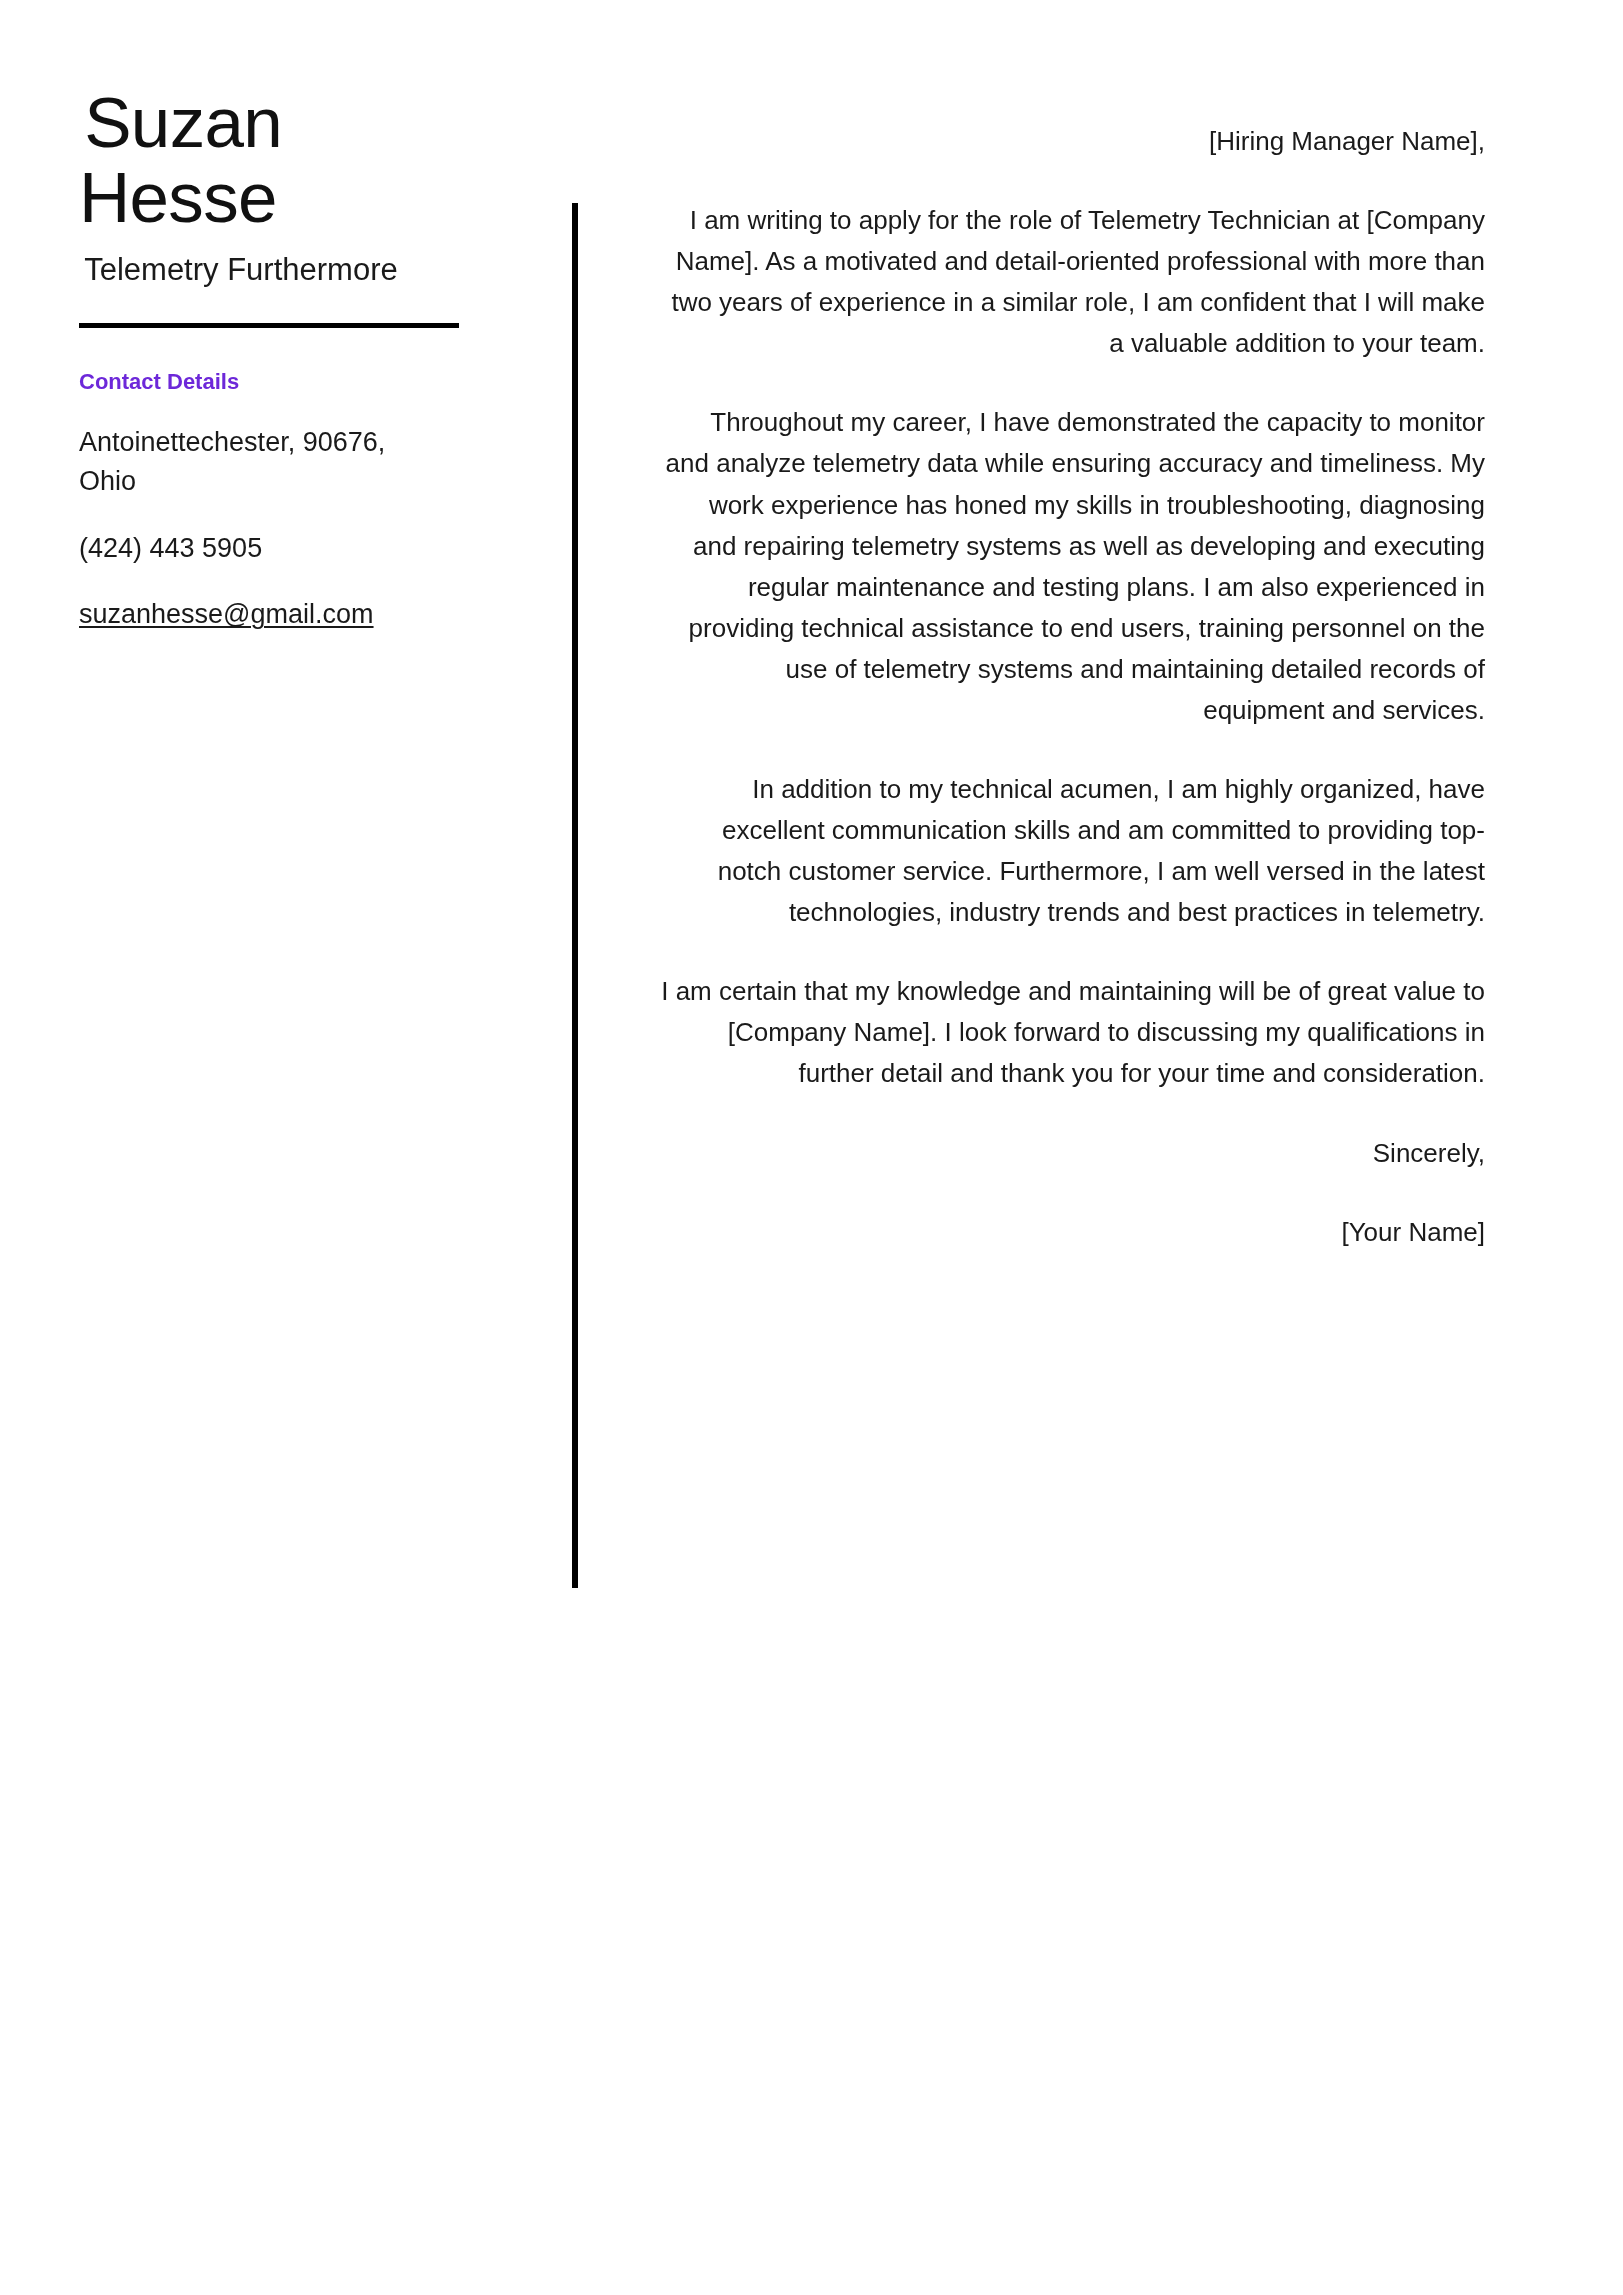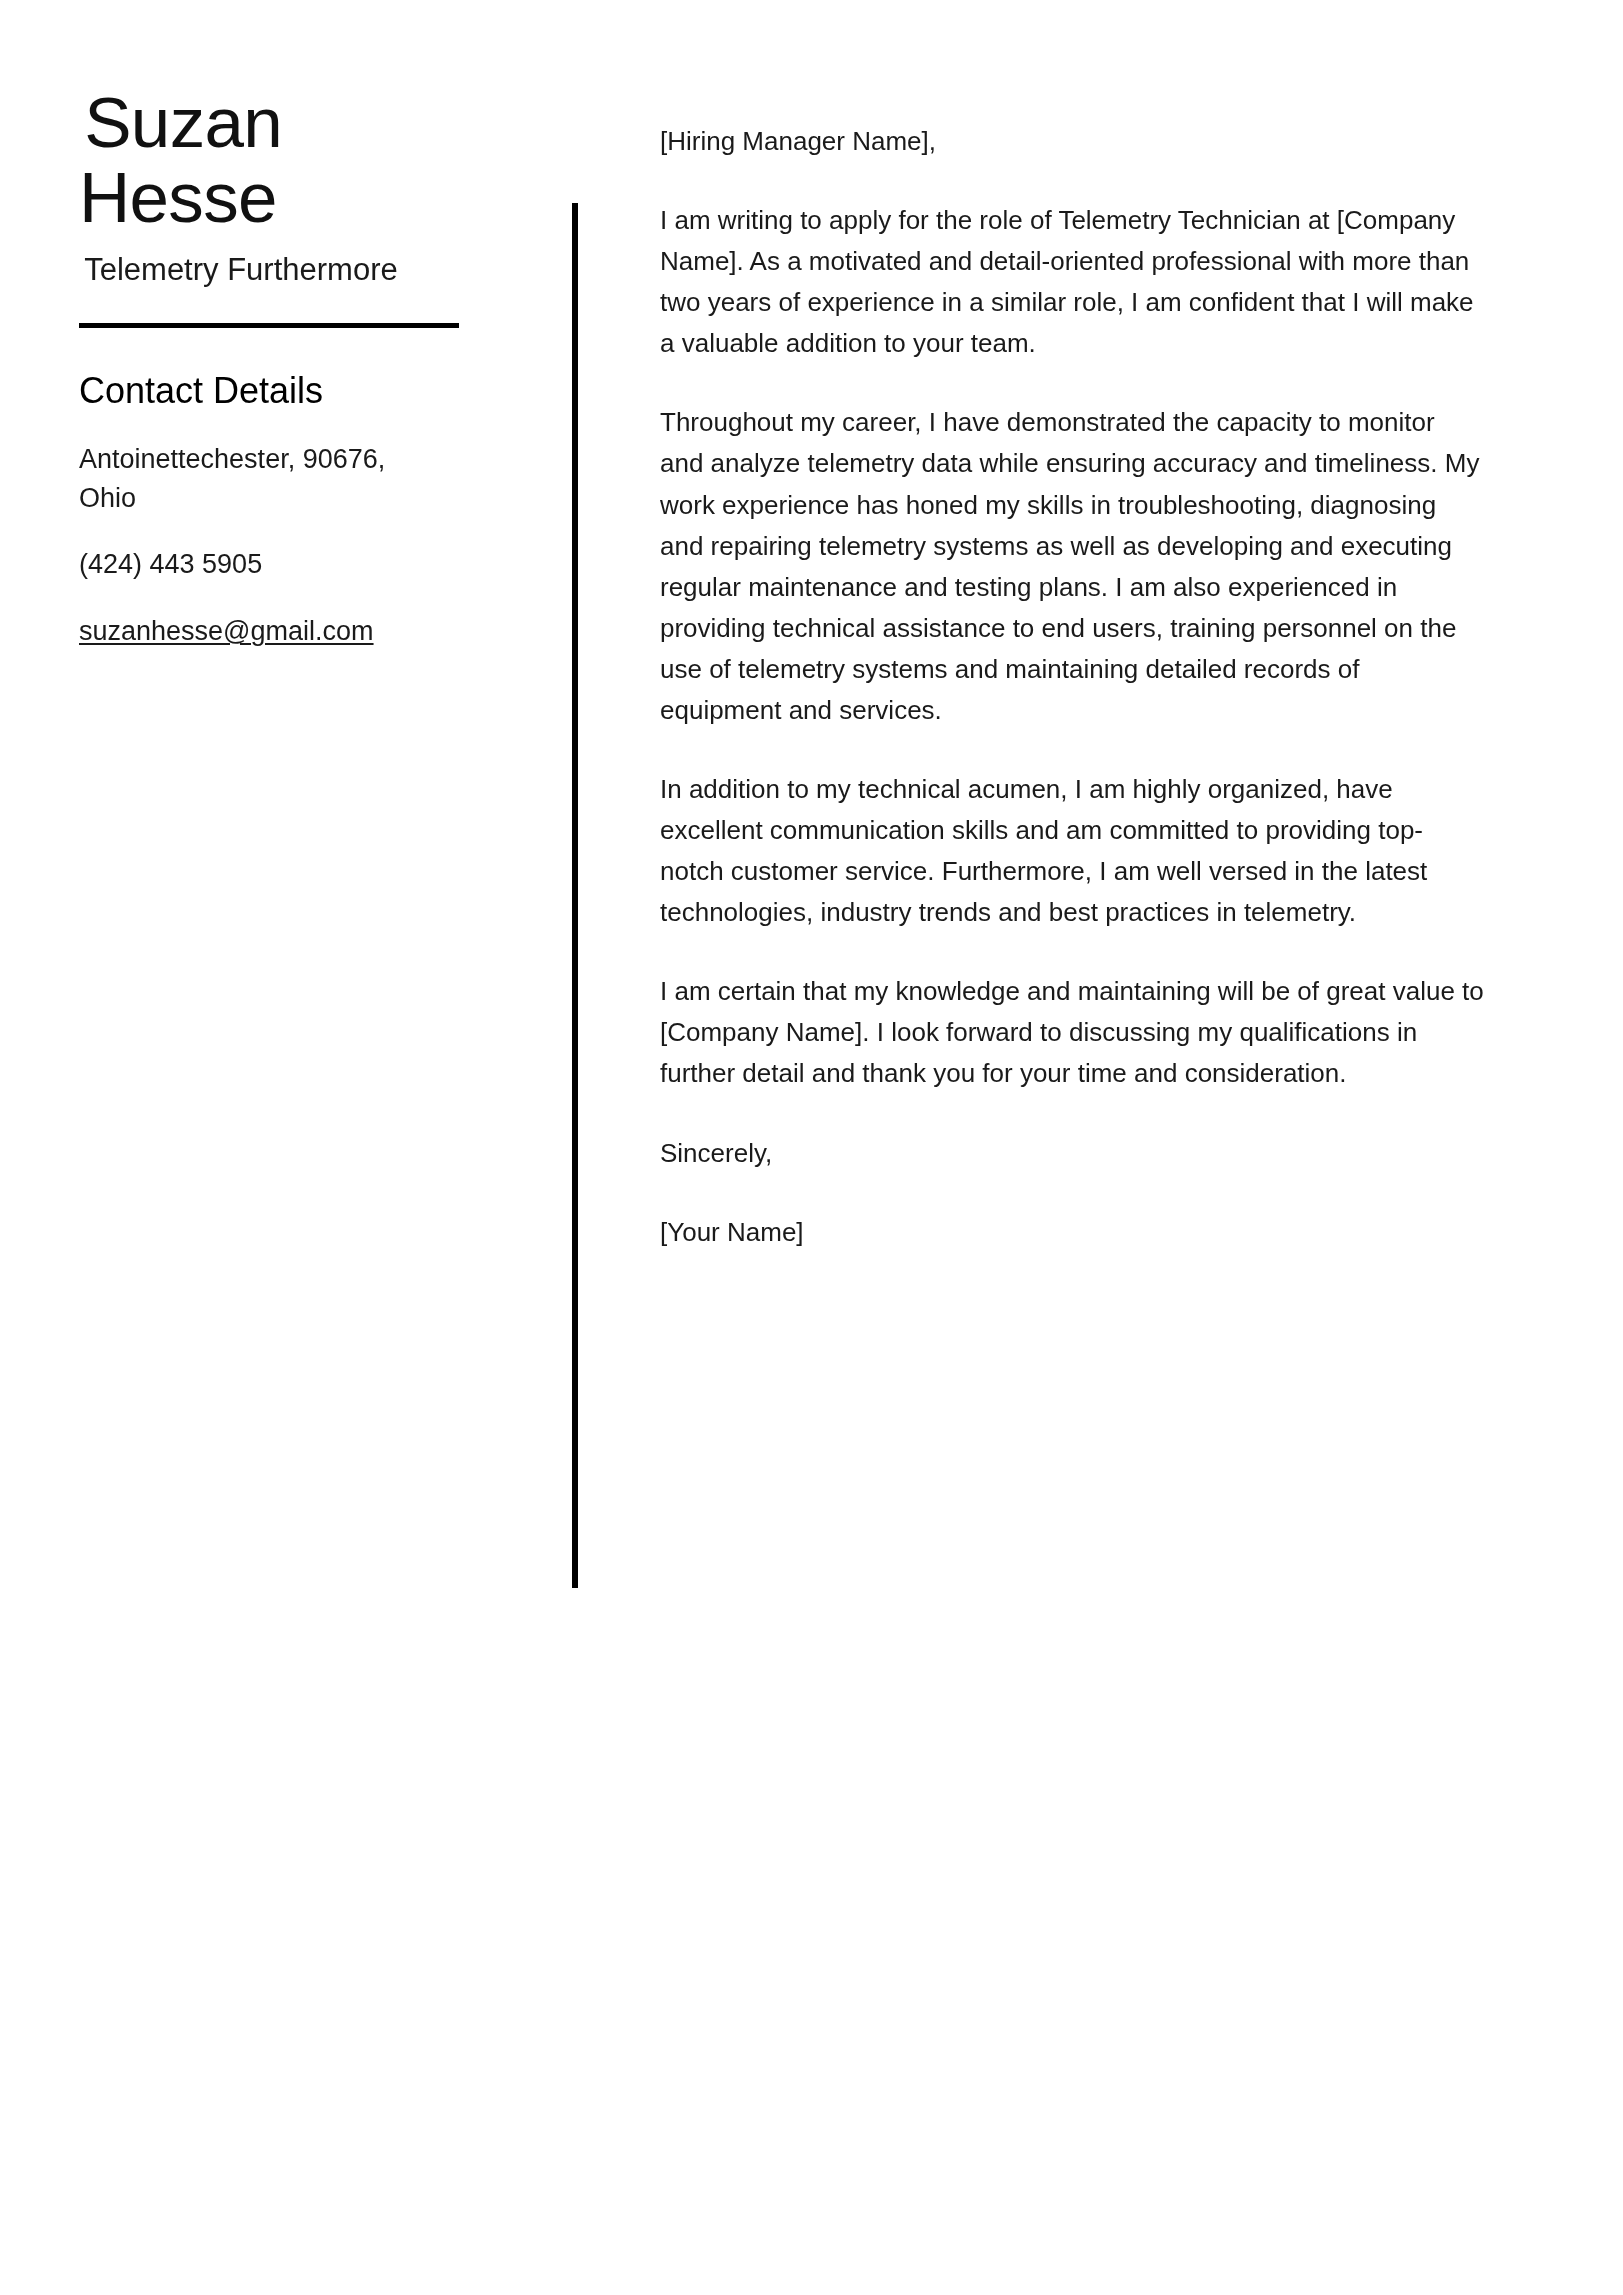"[Hiring Manager Name]," .letter { text-align: none -> right }
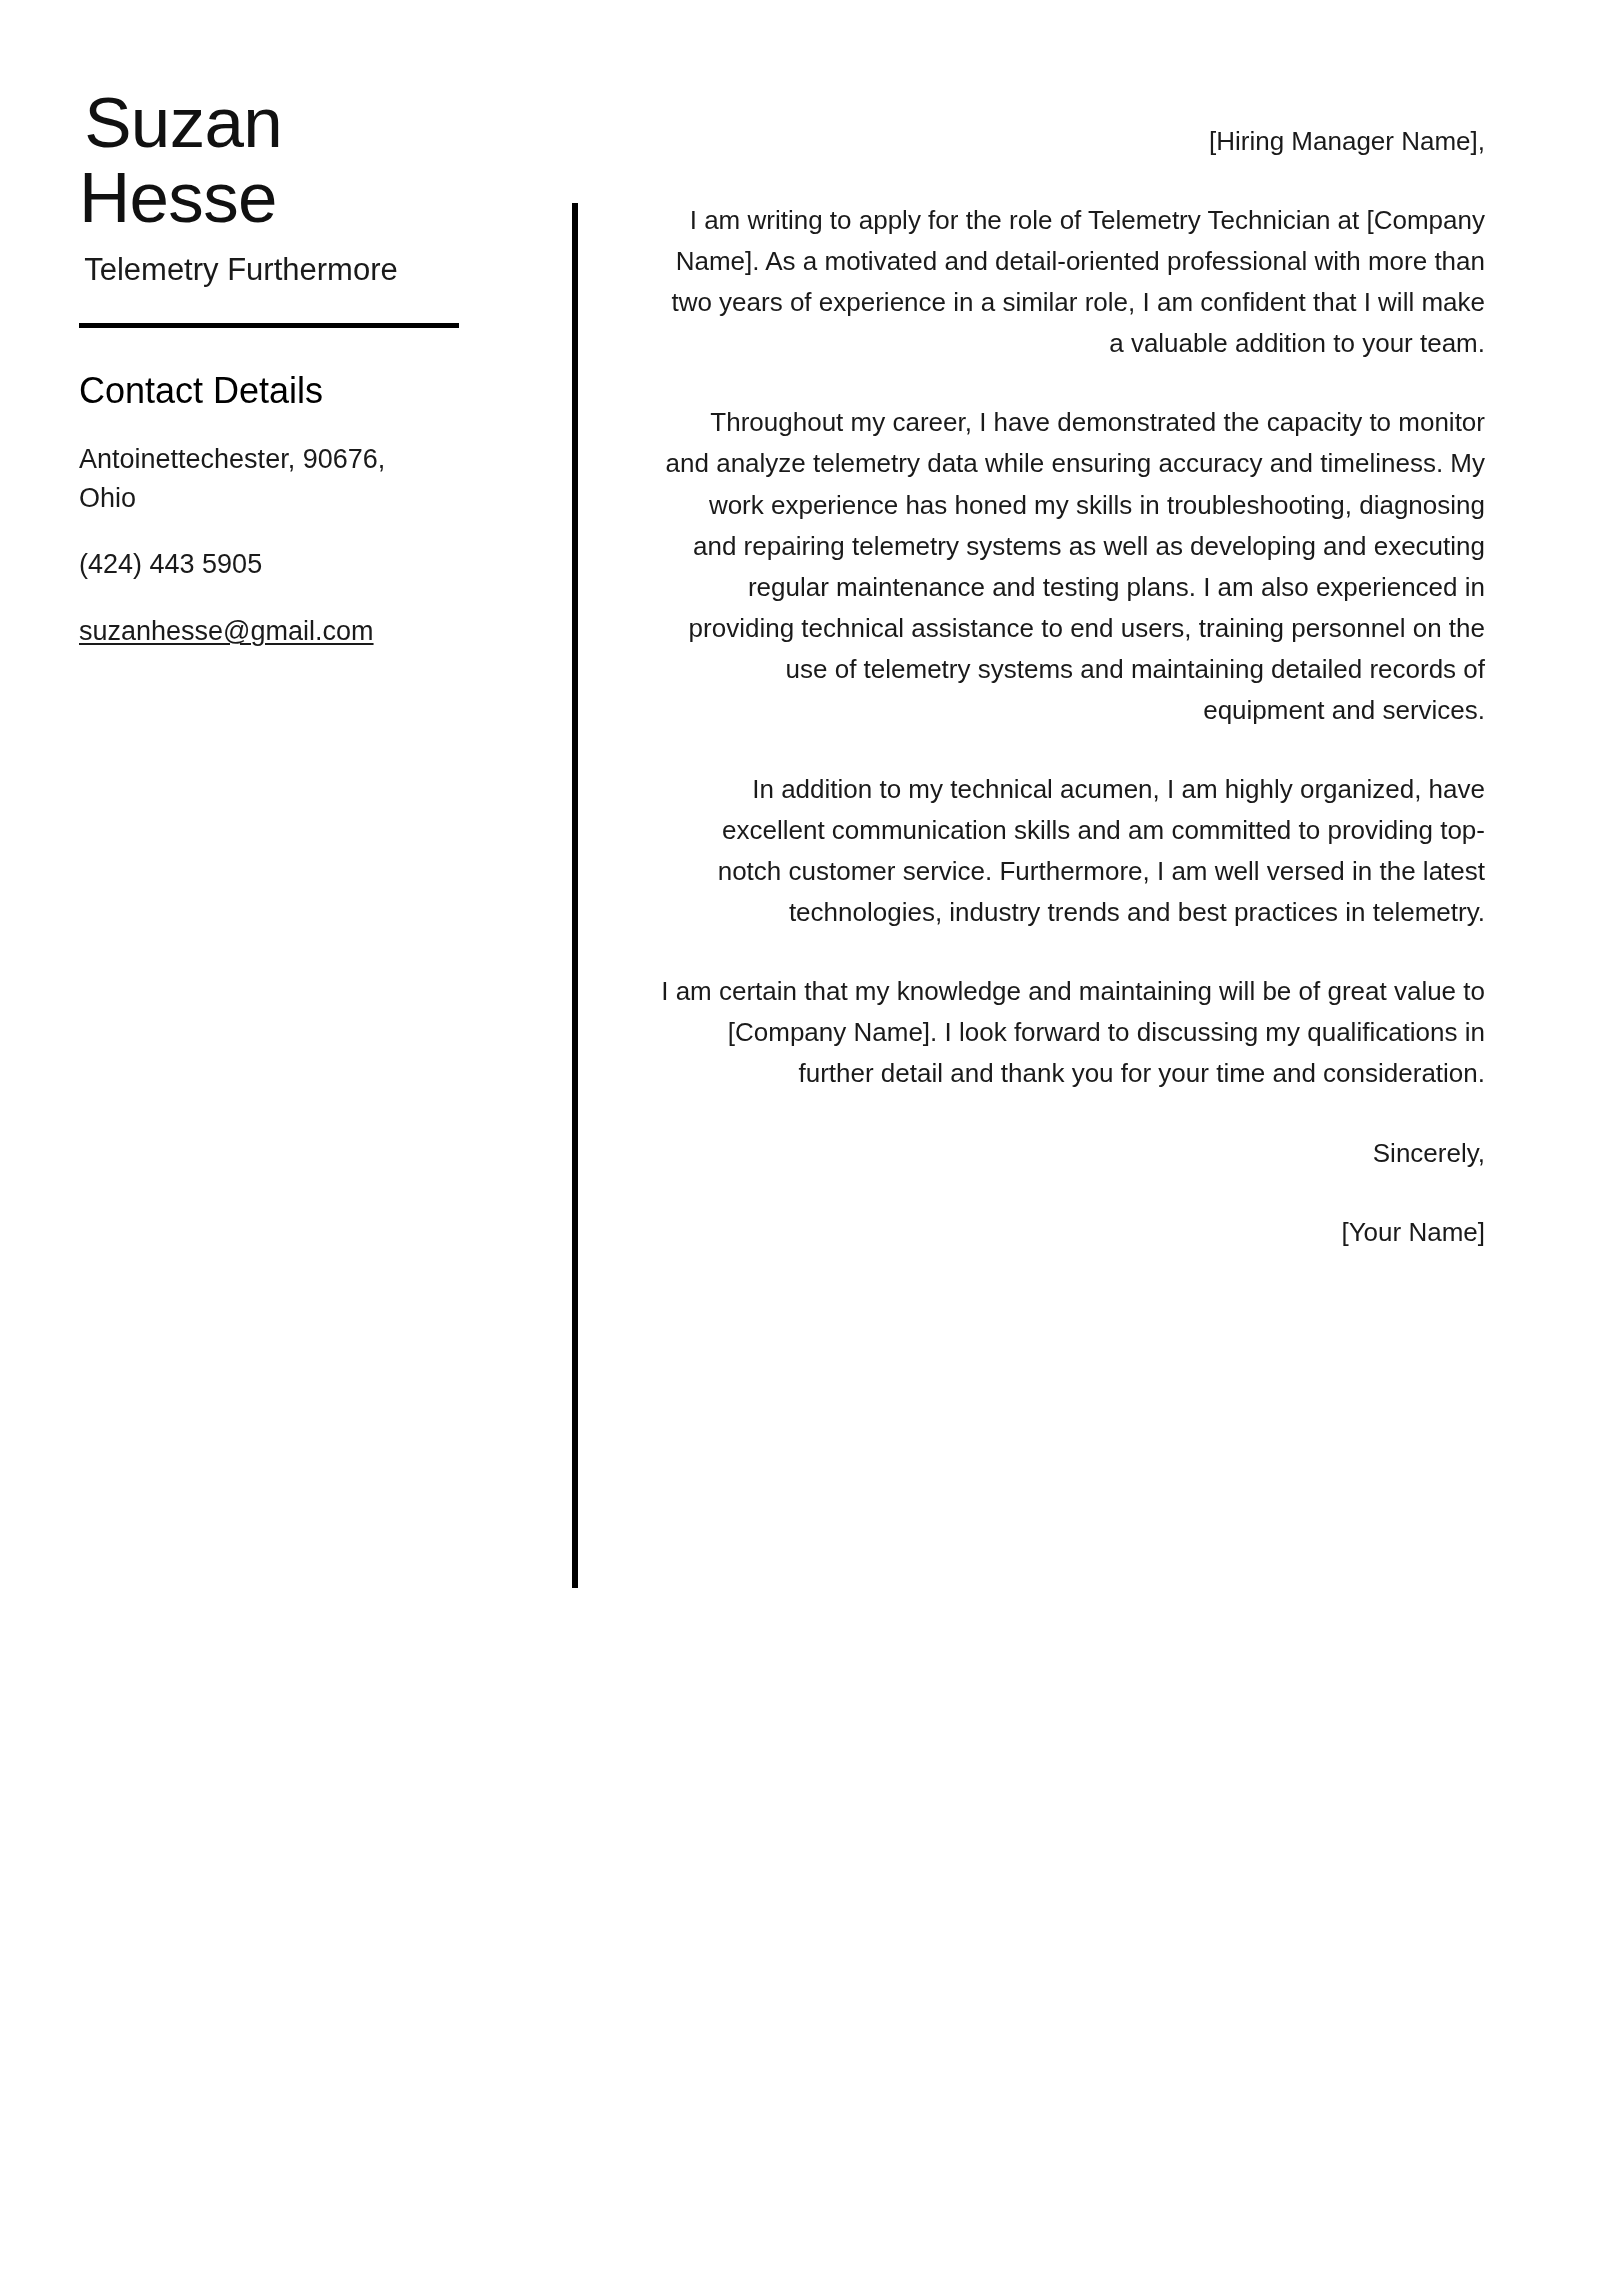"Contact Details" .section-heading { color: #000000 -> #6d28d9; font-size: 36px -> 22px; font-weight: 400 -> 700 }
